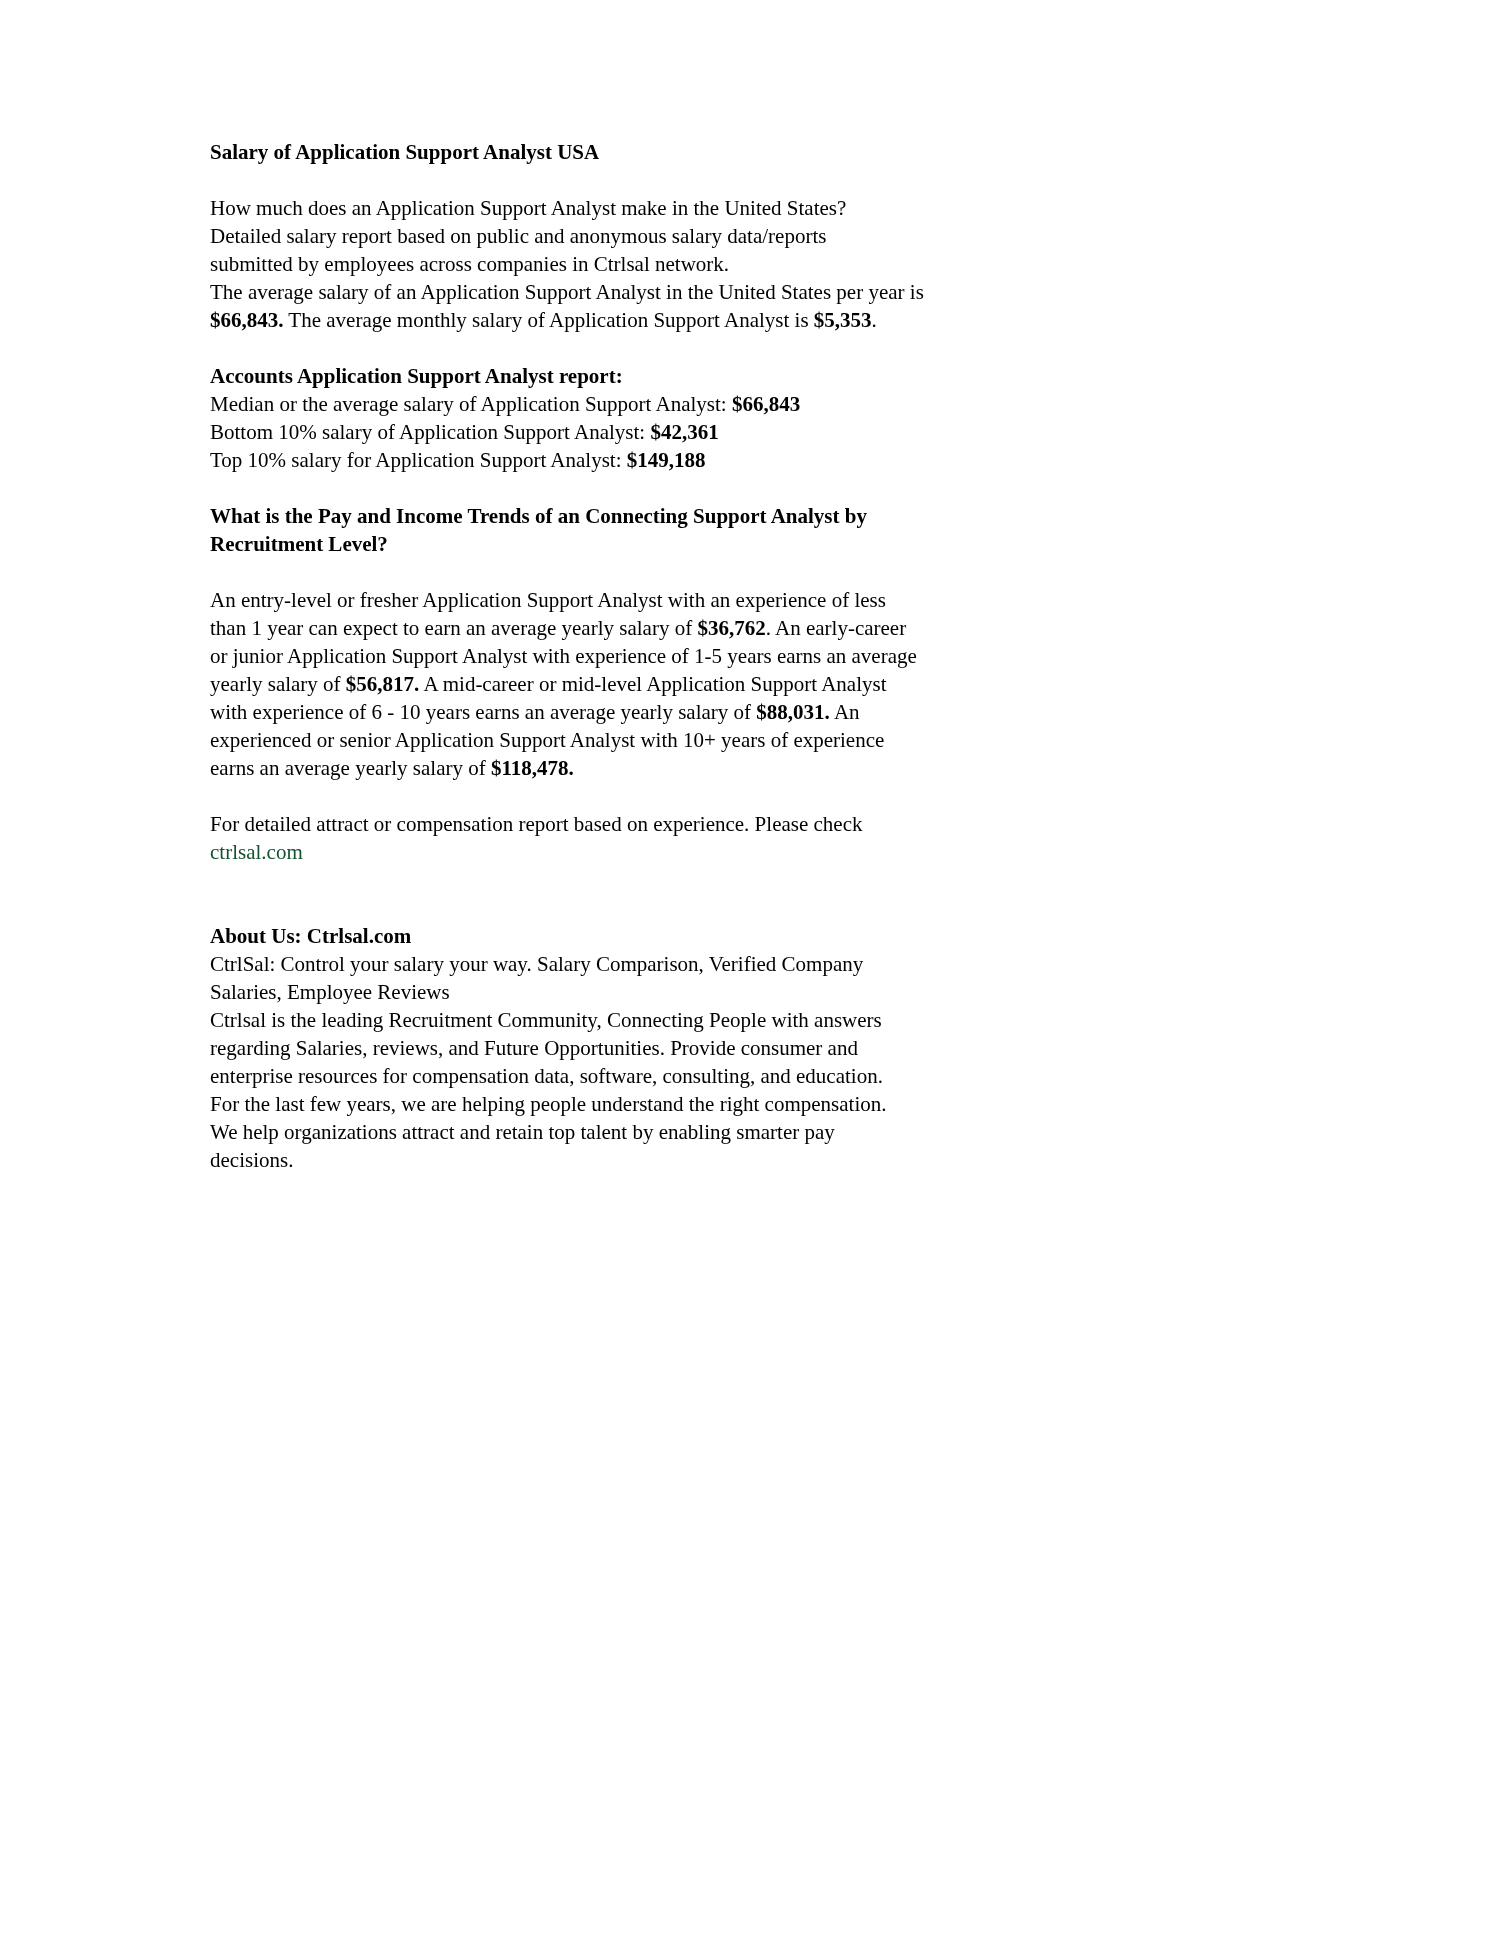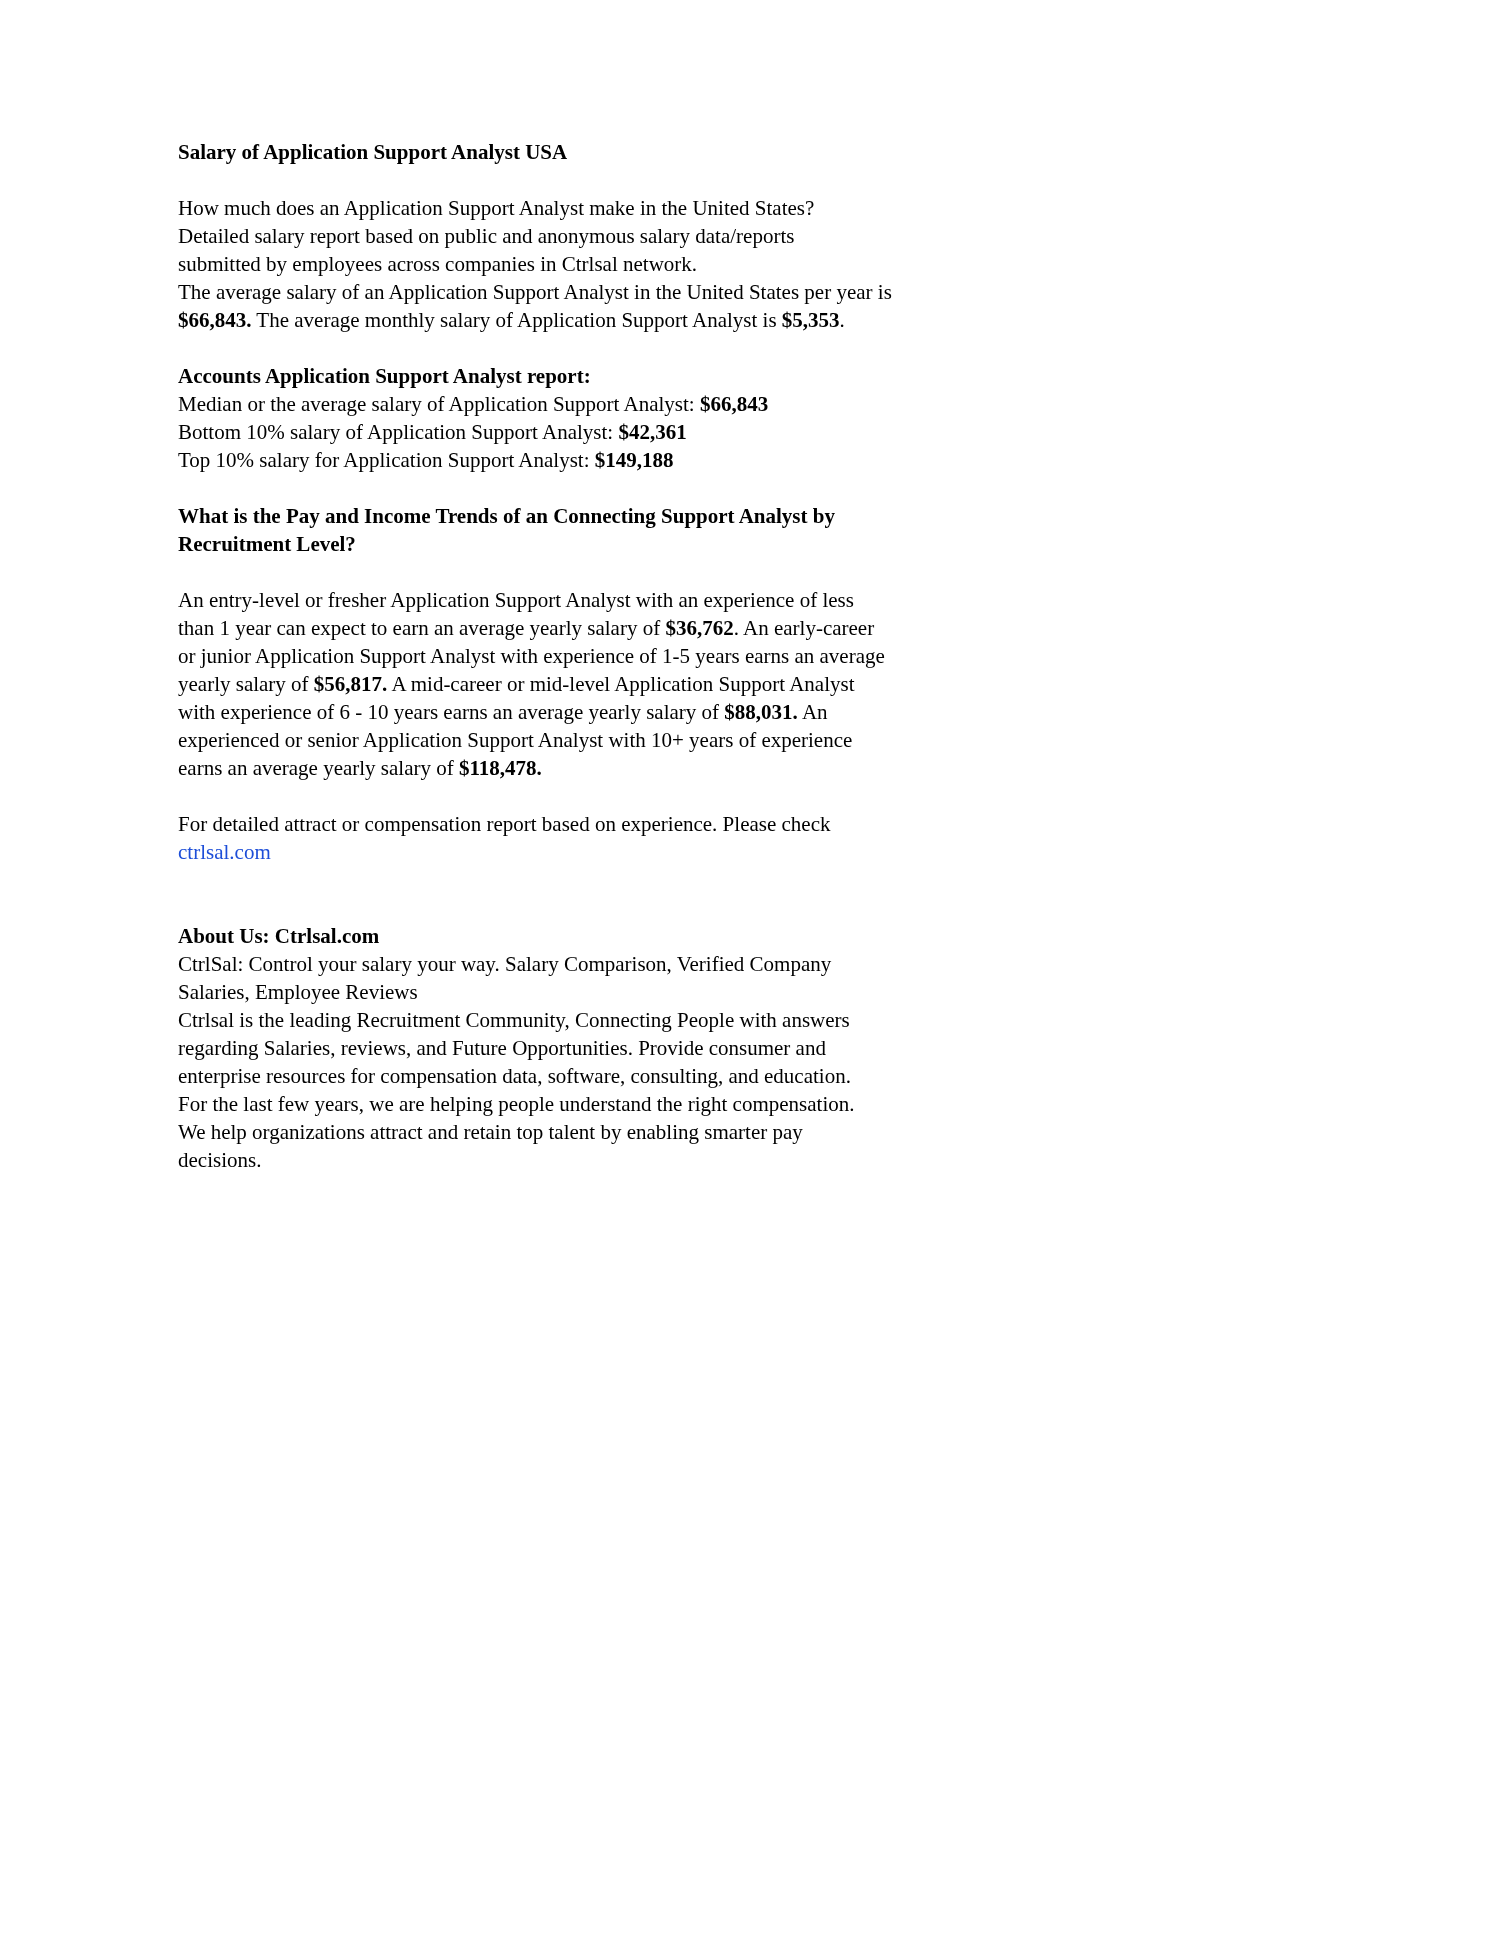"Salary of Application Support Analyst" div.doc-body { margin-left: none -> 32px }
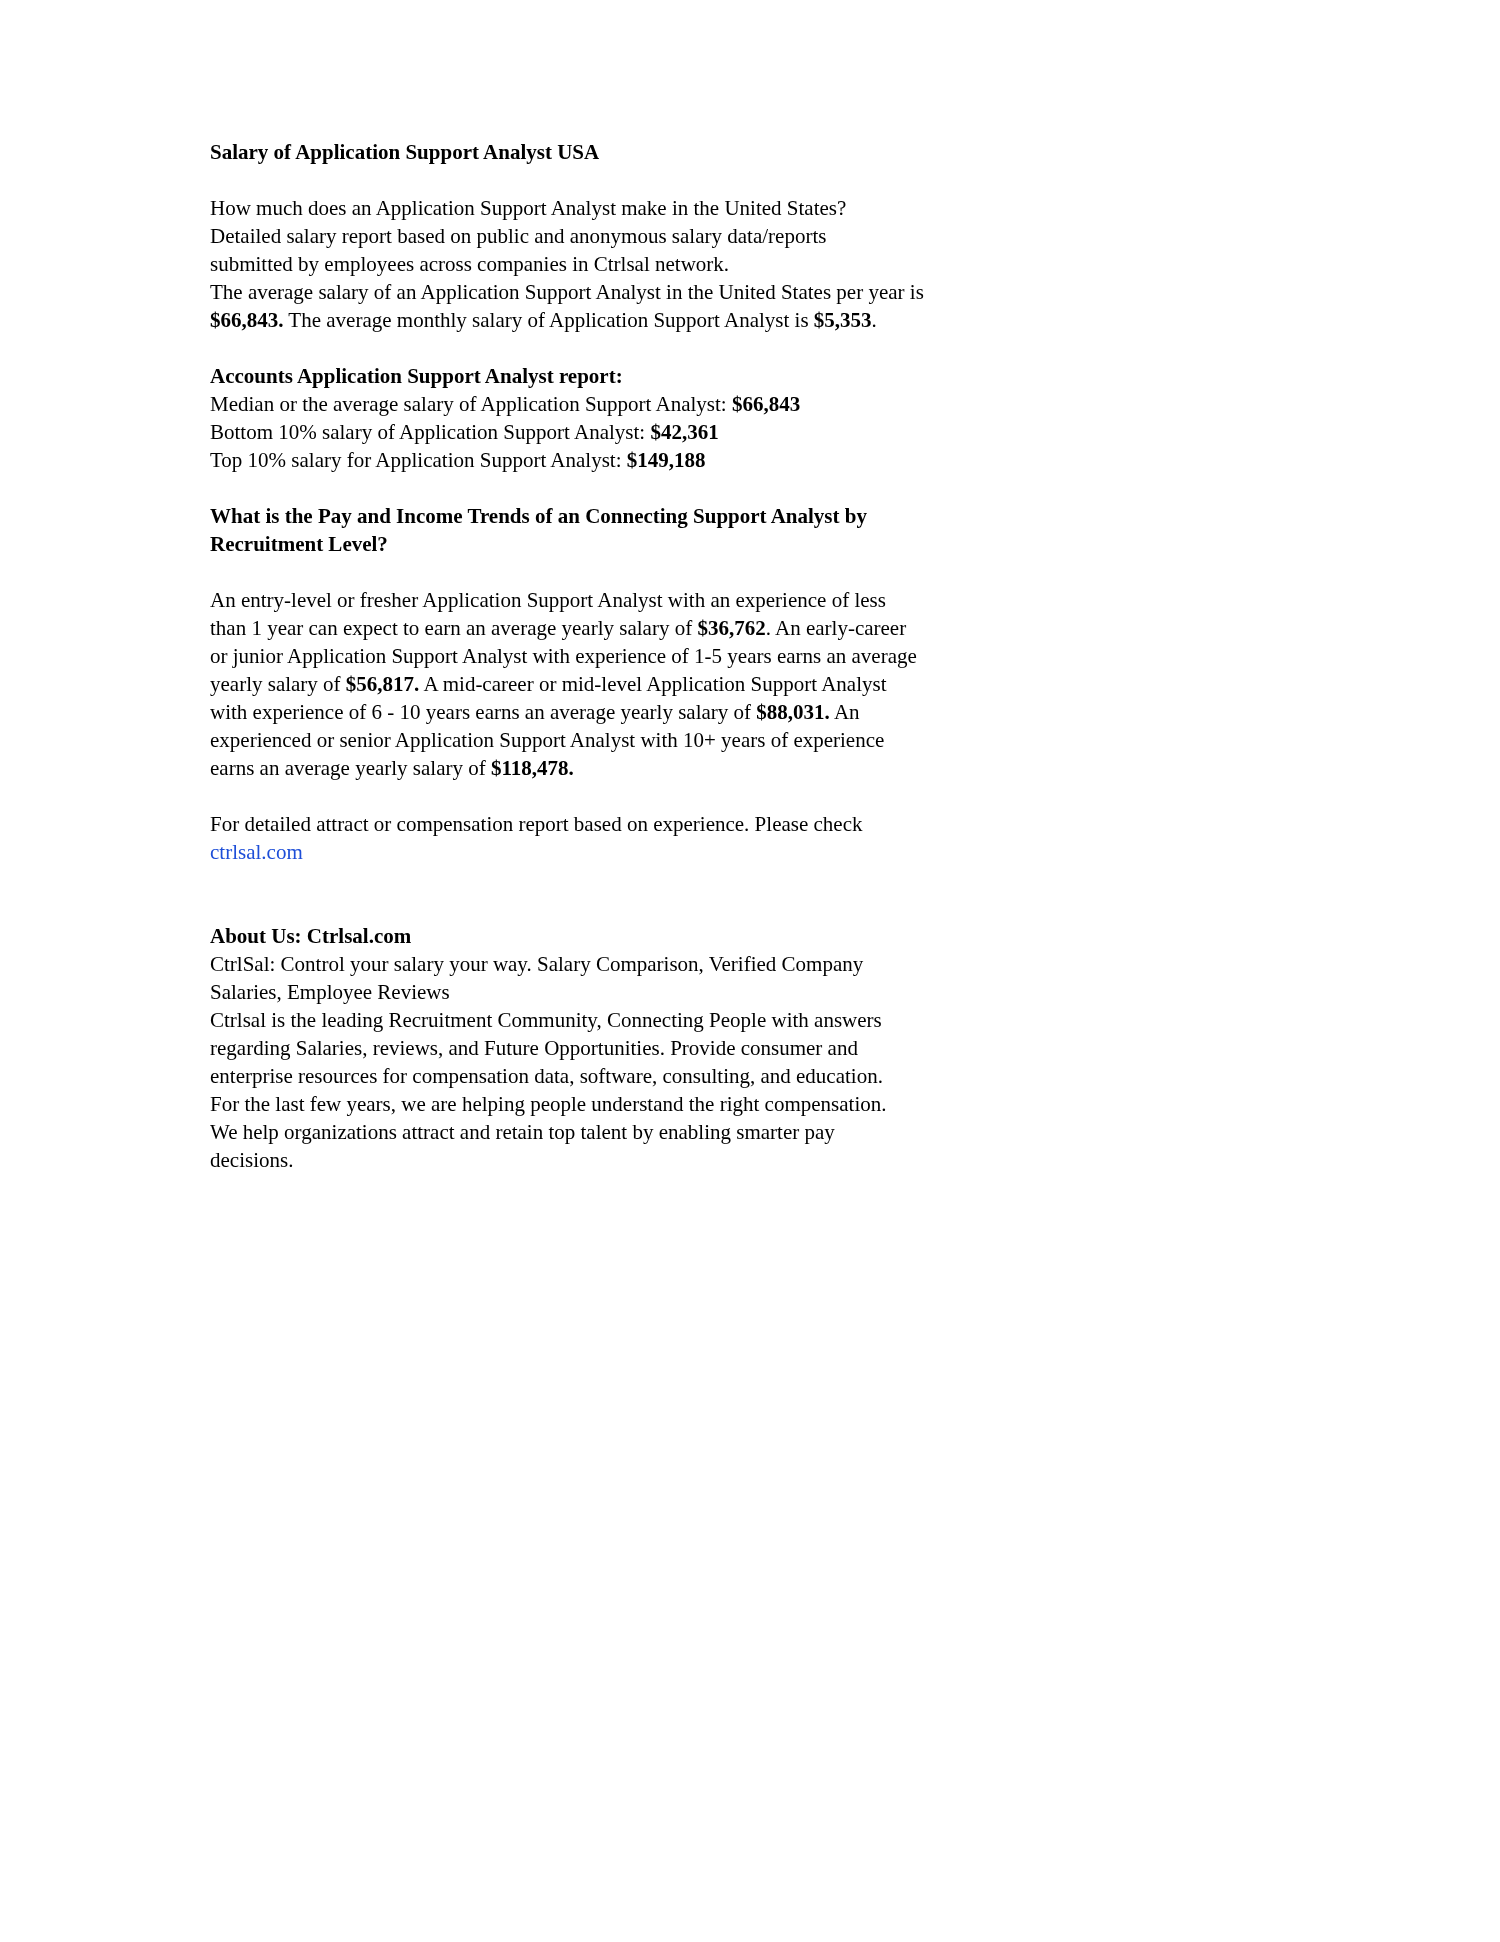"ctrlsal.com" a.doc-link { color: #1d4ed8 -> #14532d }
